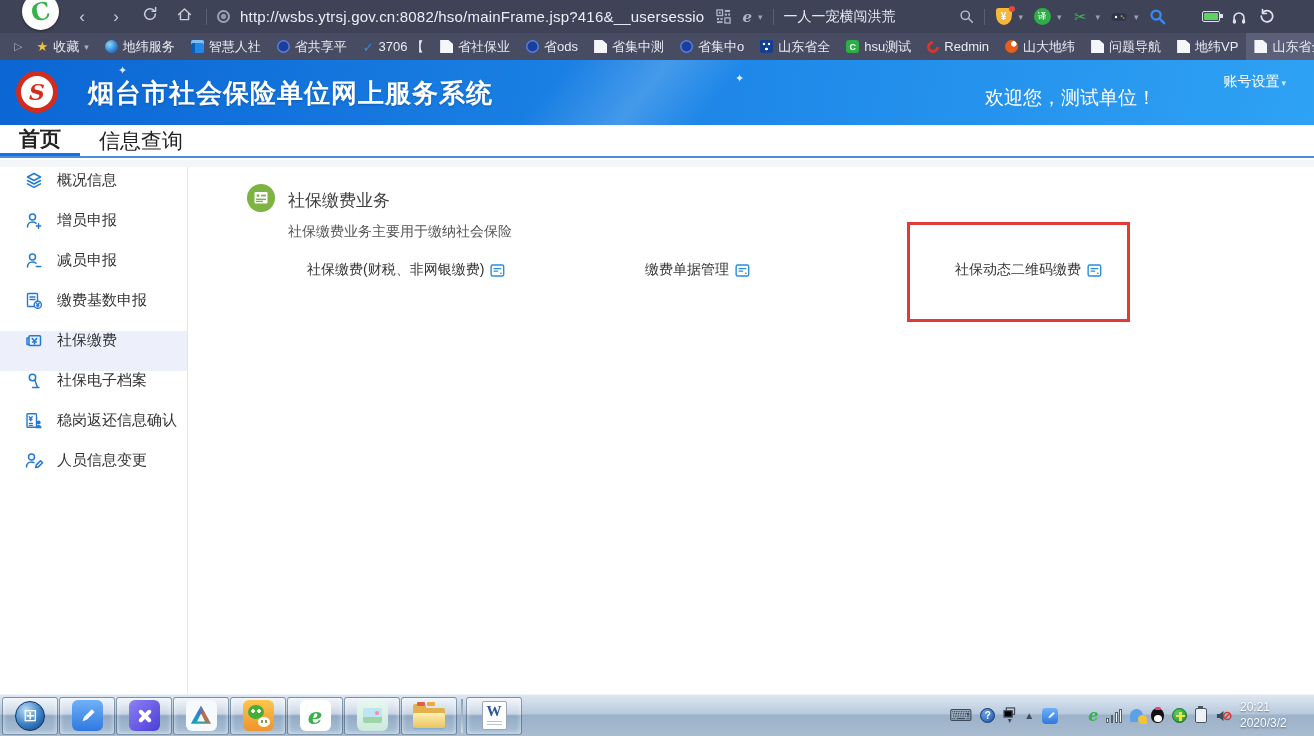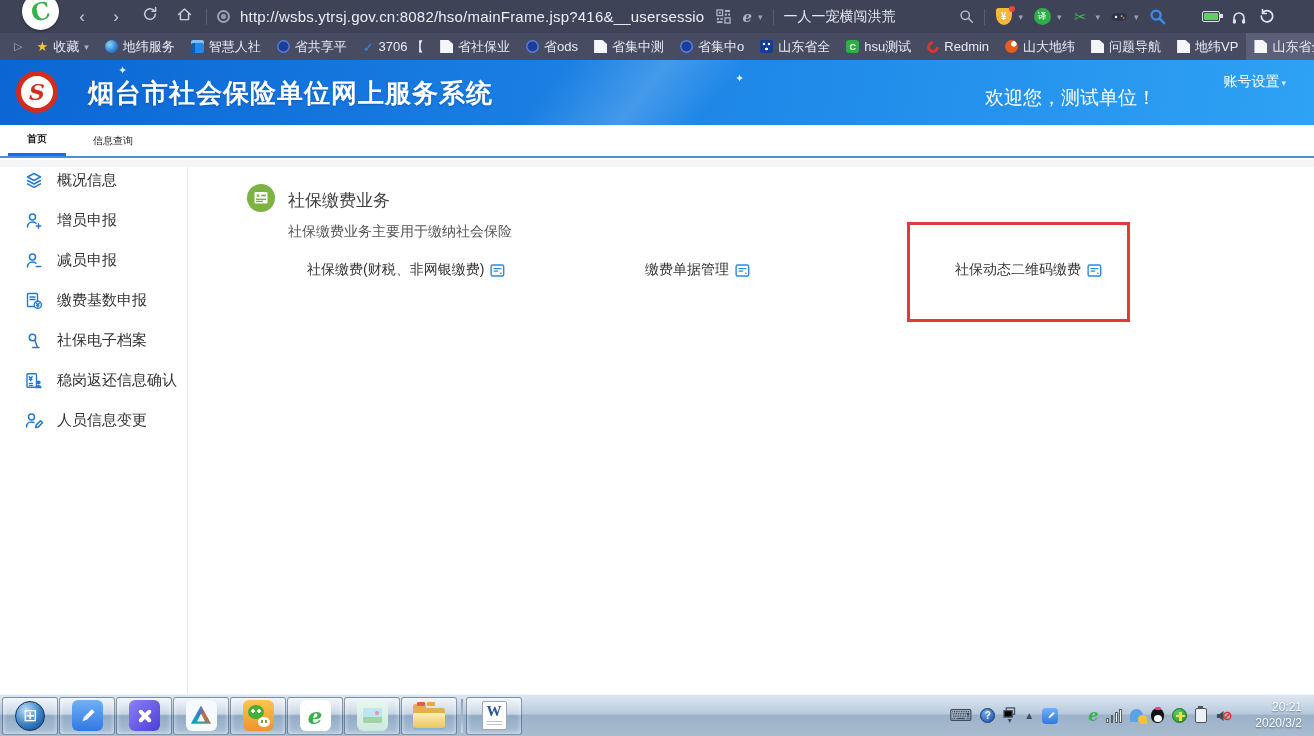"首页" .tab { font-size: 10px -> 21px; margin-left: 8px -> none }
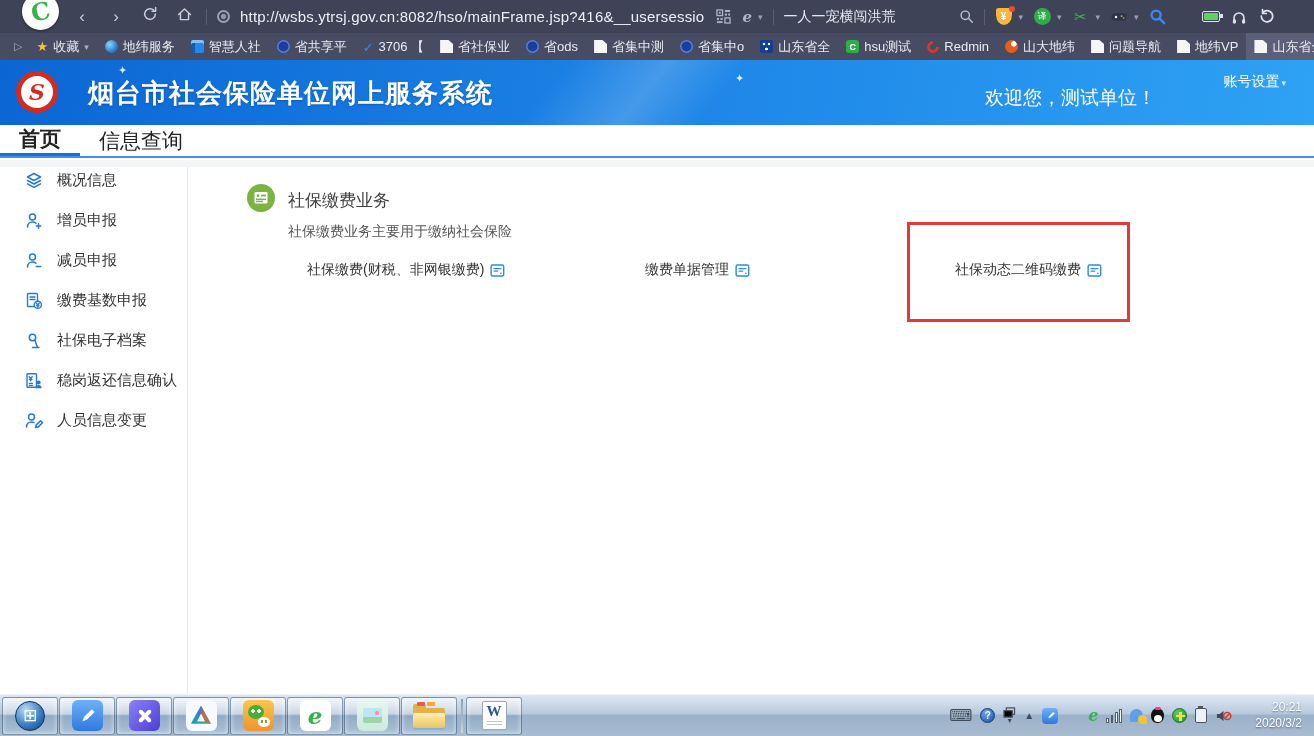"社保缴费" div.side-item { html: none -> <div> <svg> <g> <path></path> <rect></rect> <path></path> </g> </svg> <span>社保缴费</span> </div> }
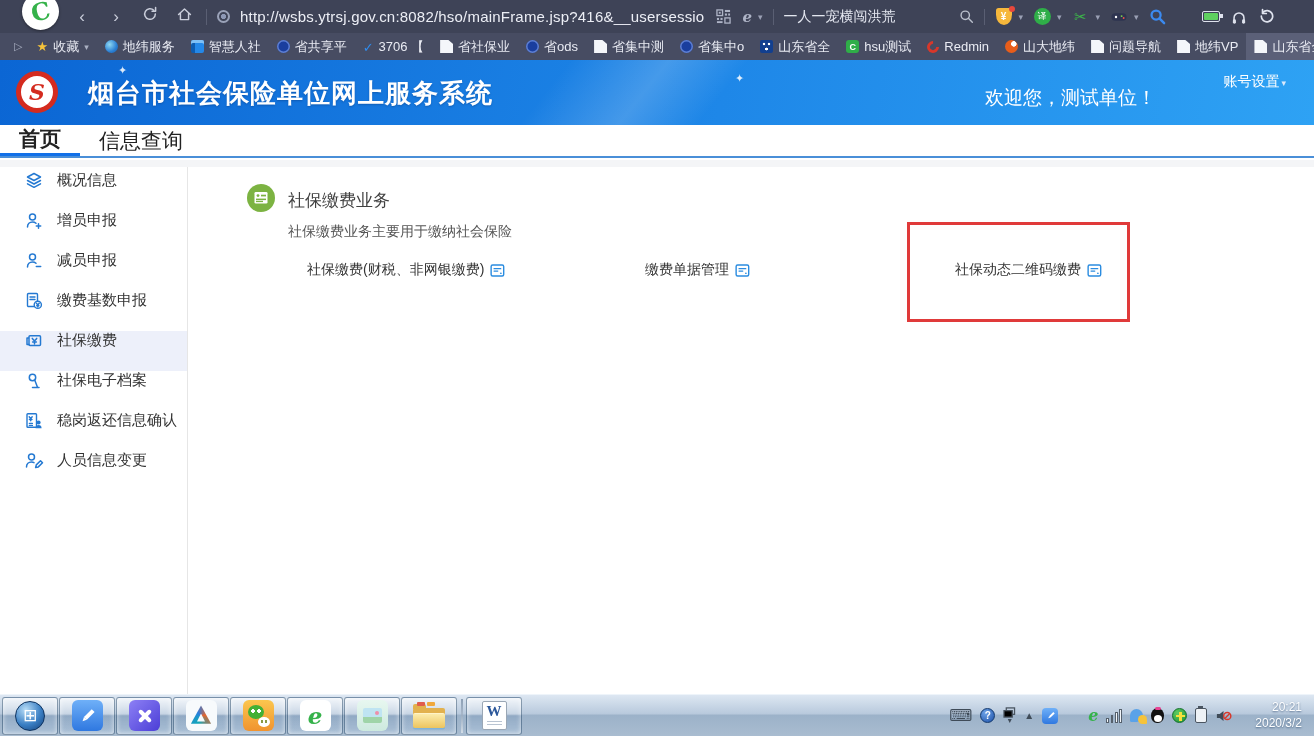"20:21" .clock { text-align: right -> left }
